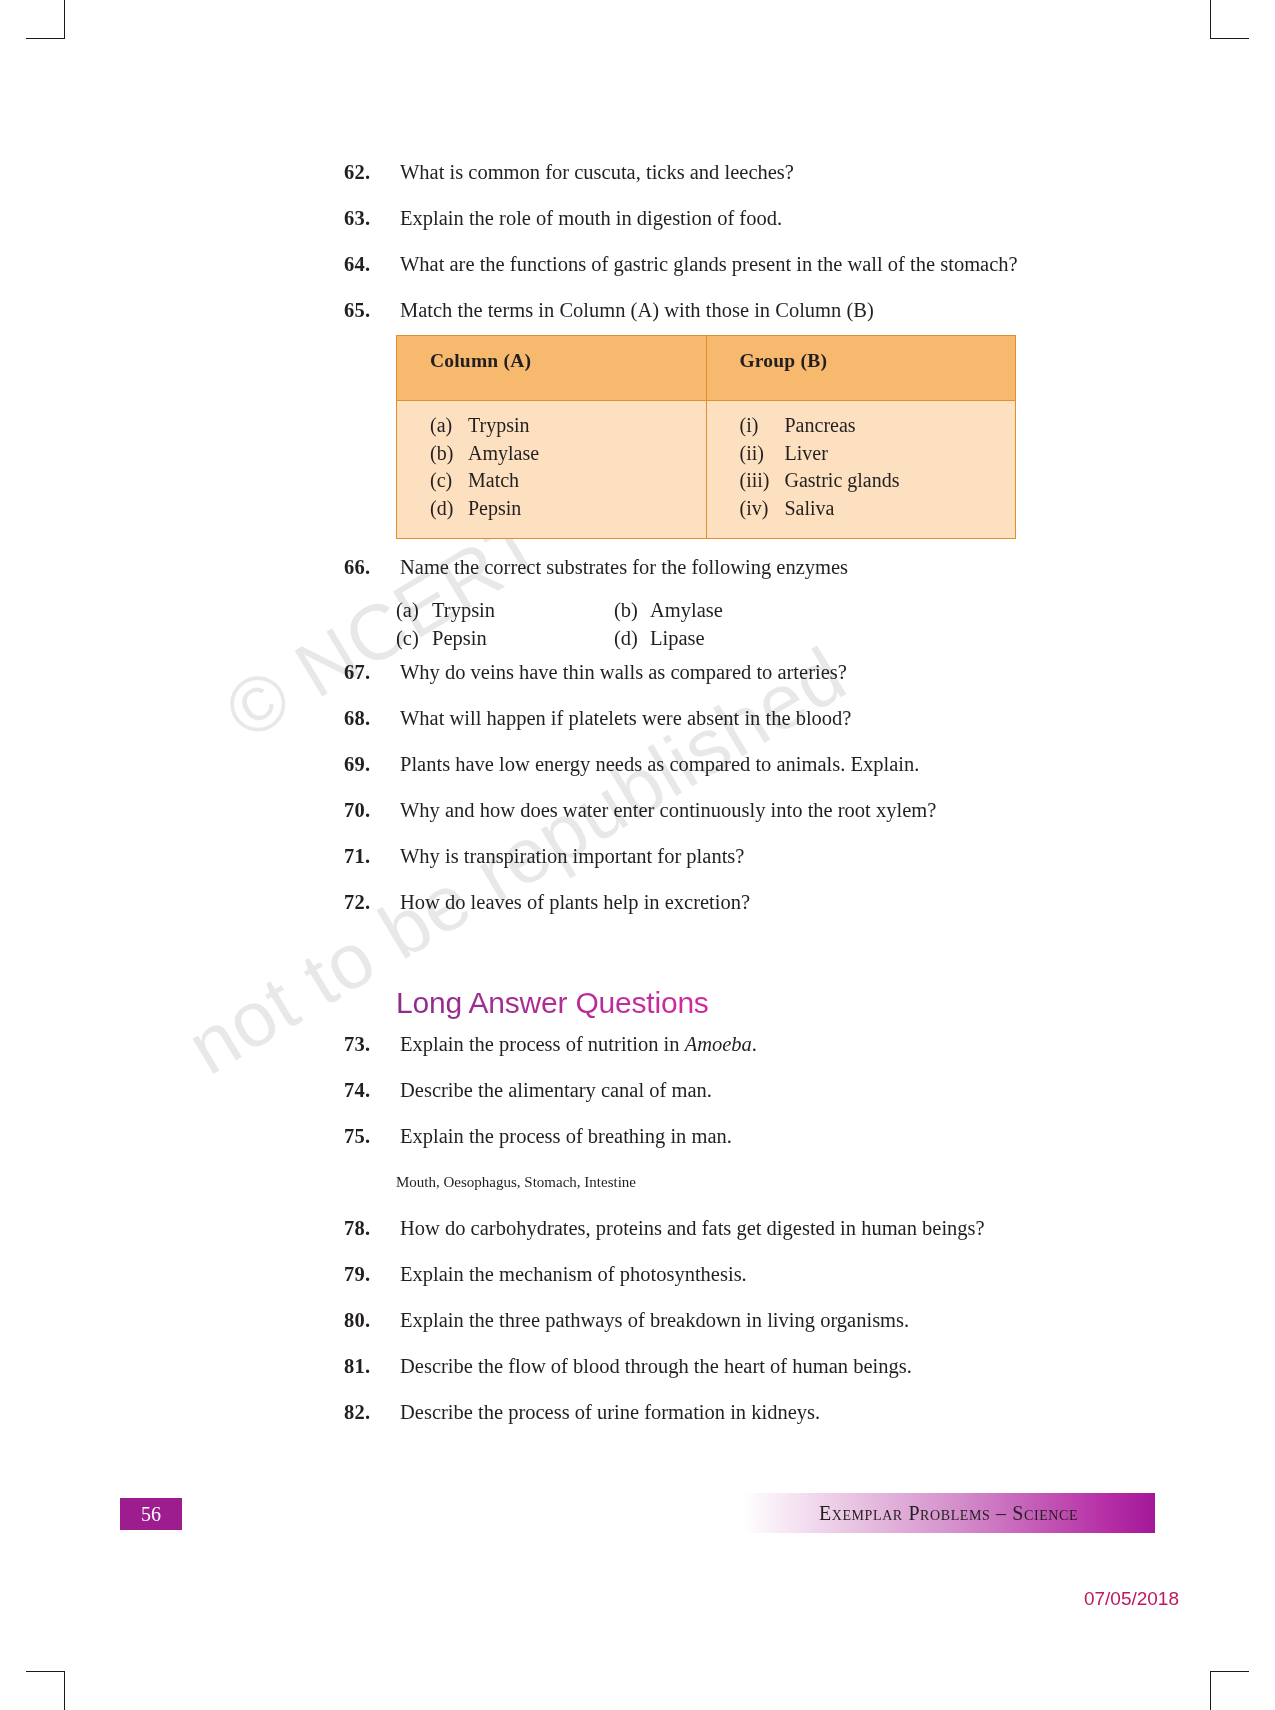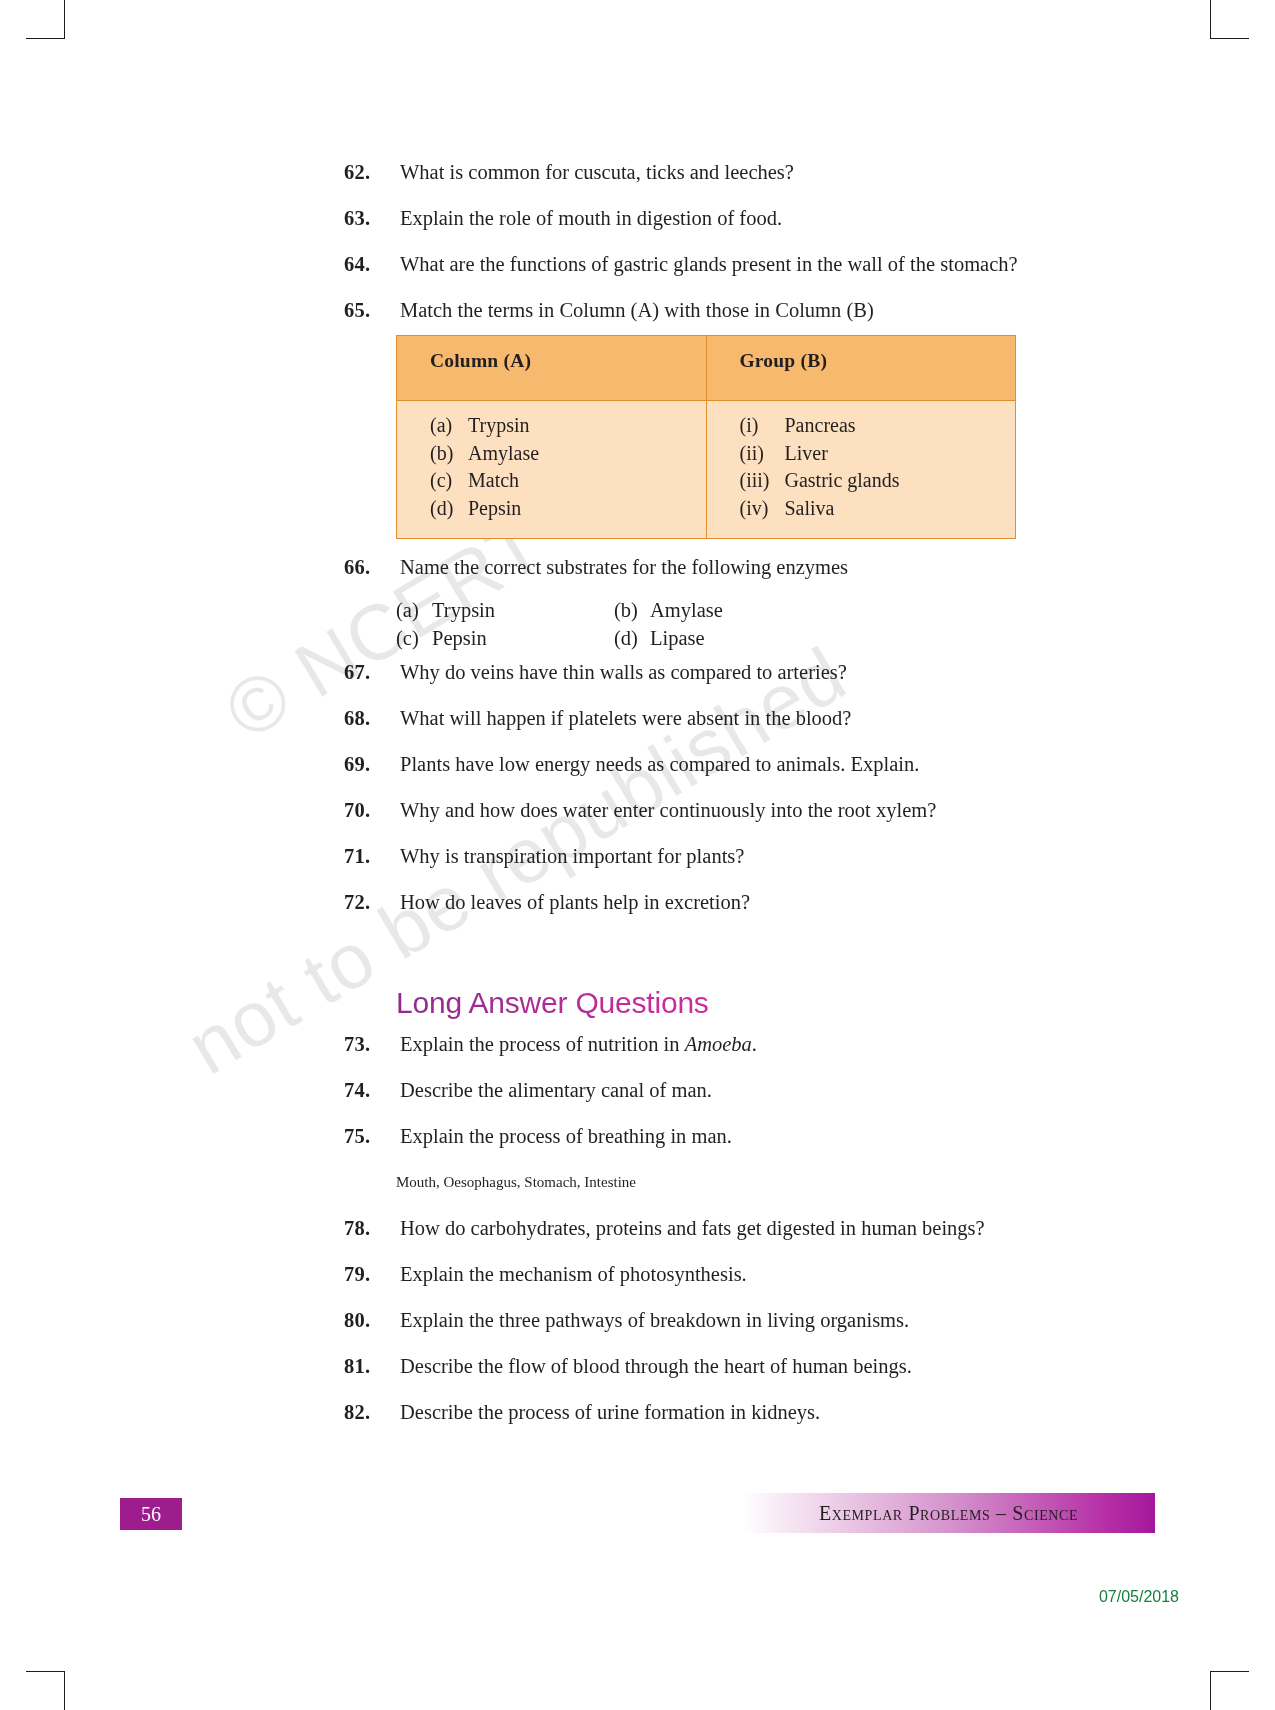"07/05/2018" .datestamp { color: #15803d -> #be185d; font-size: 16px -> 19px }
